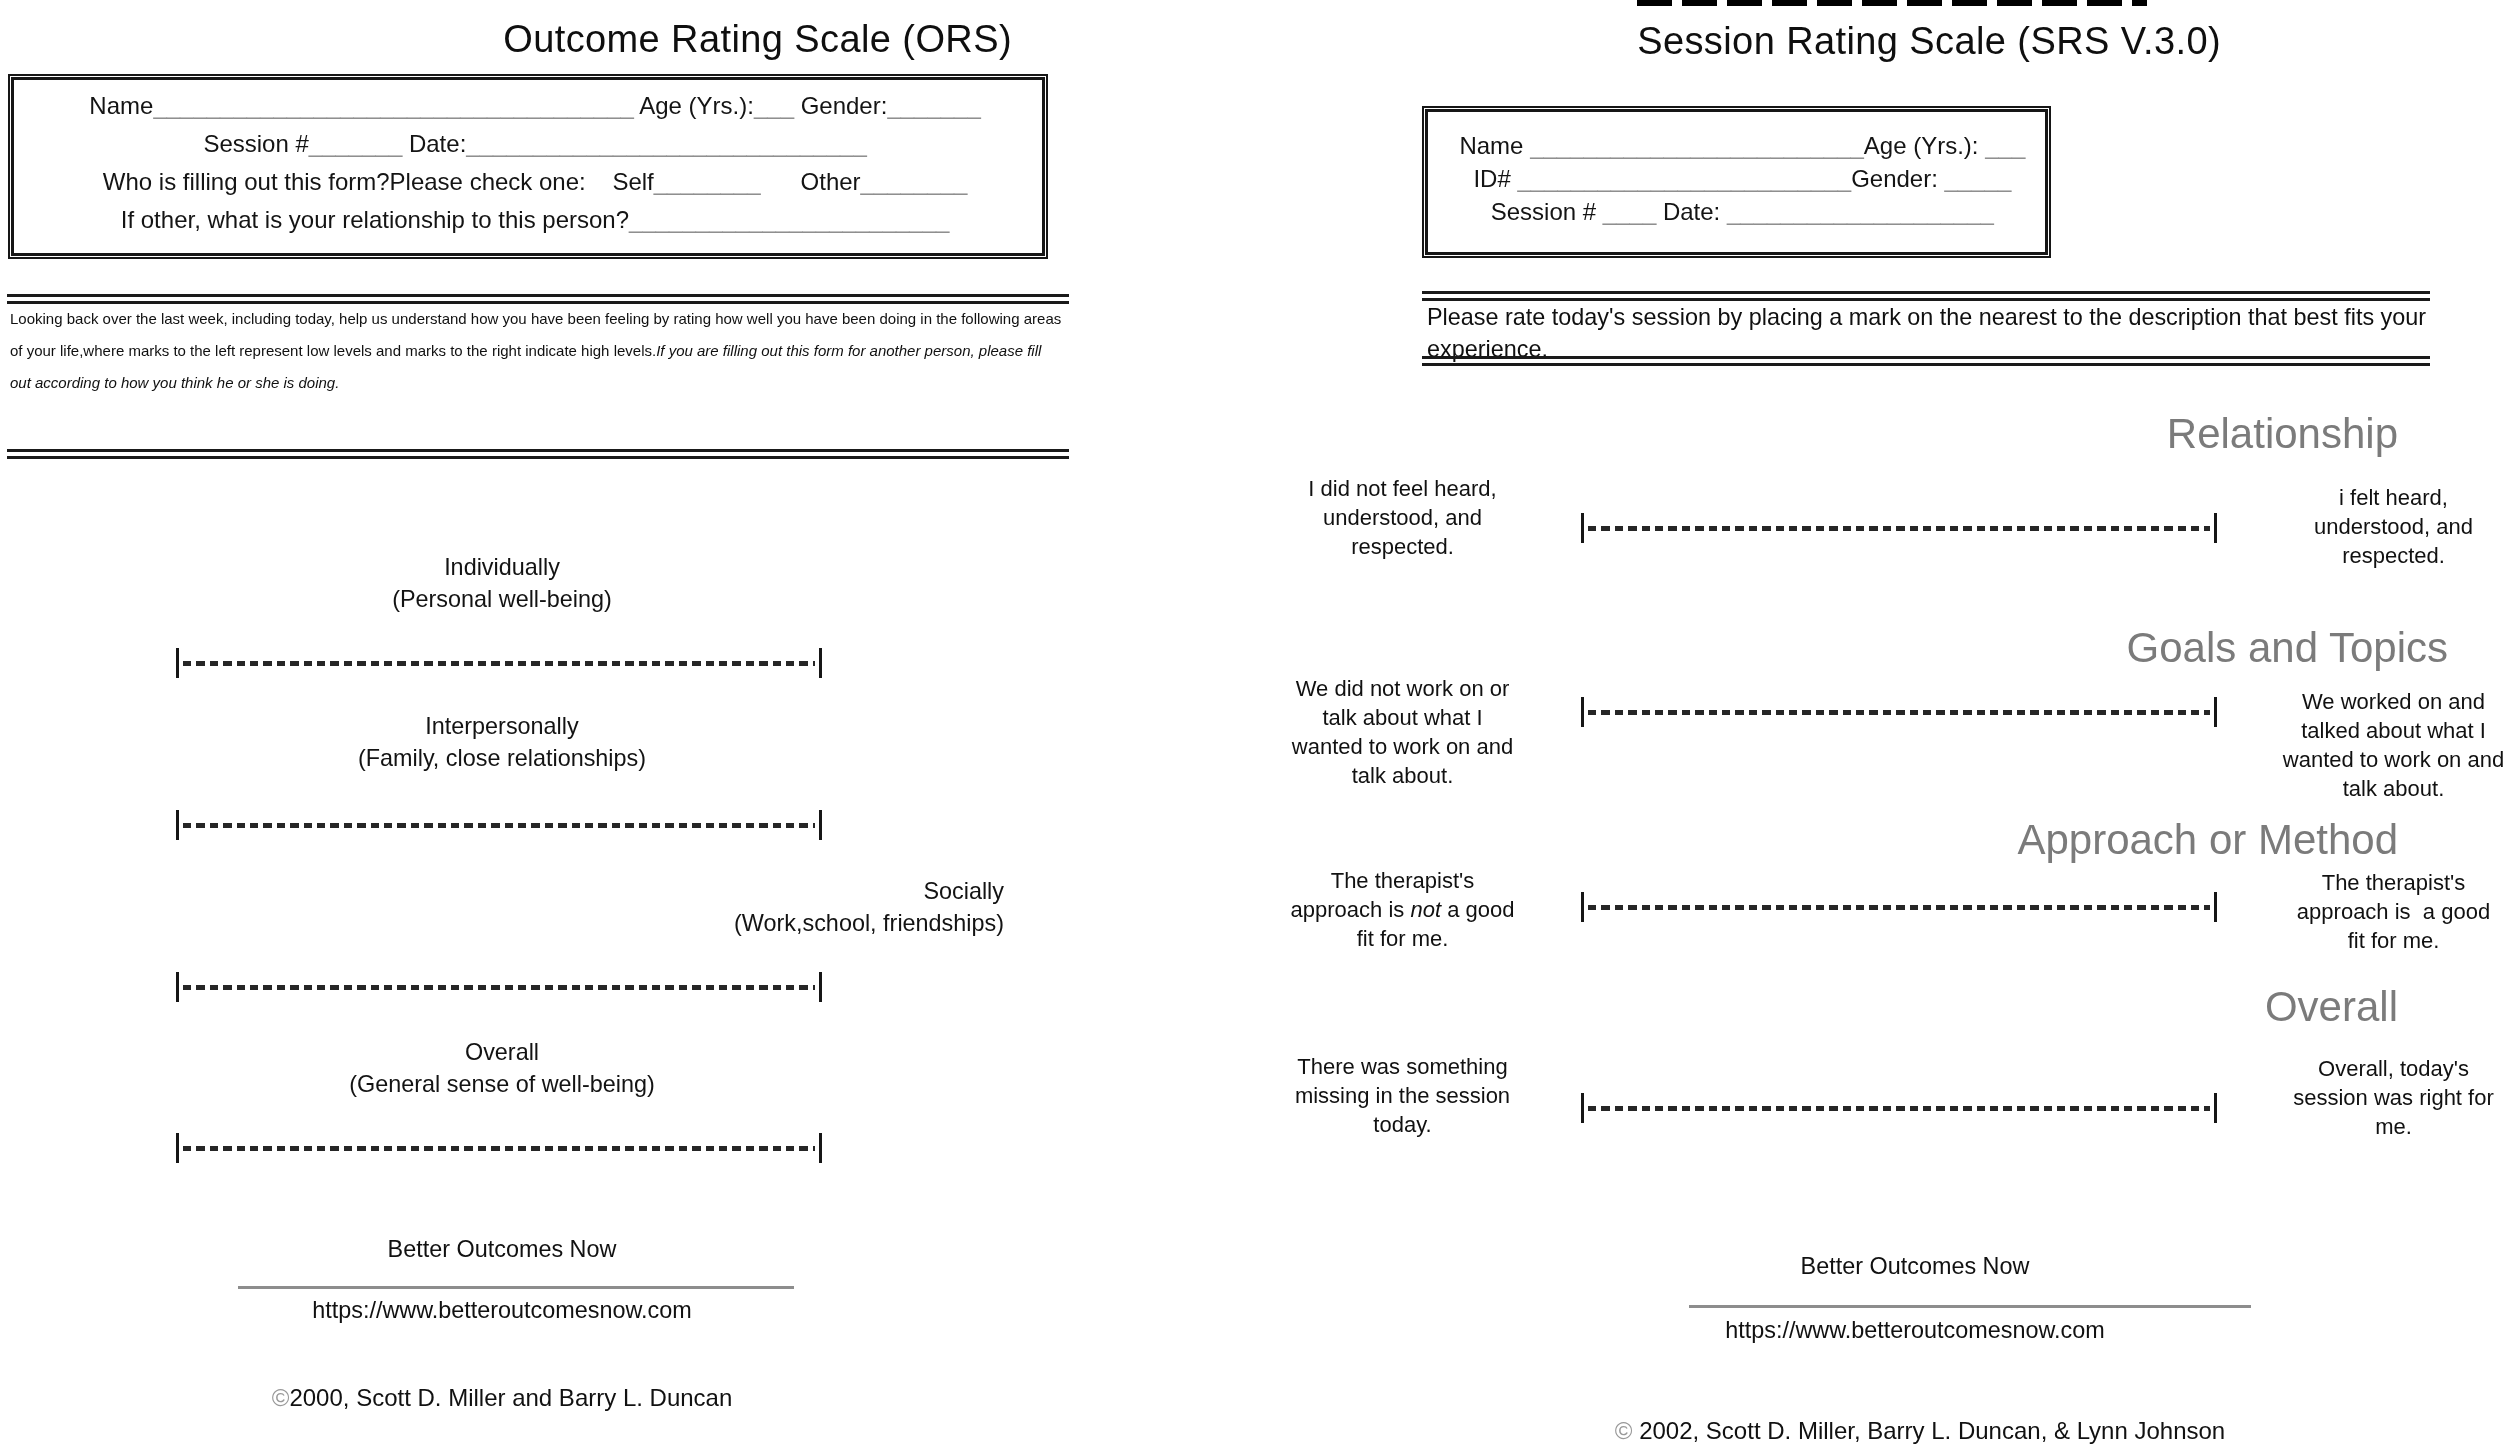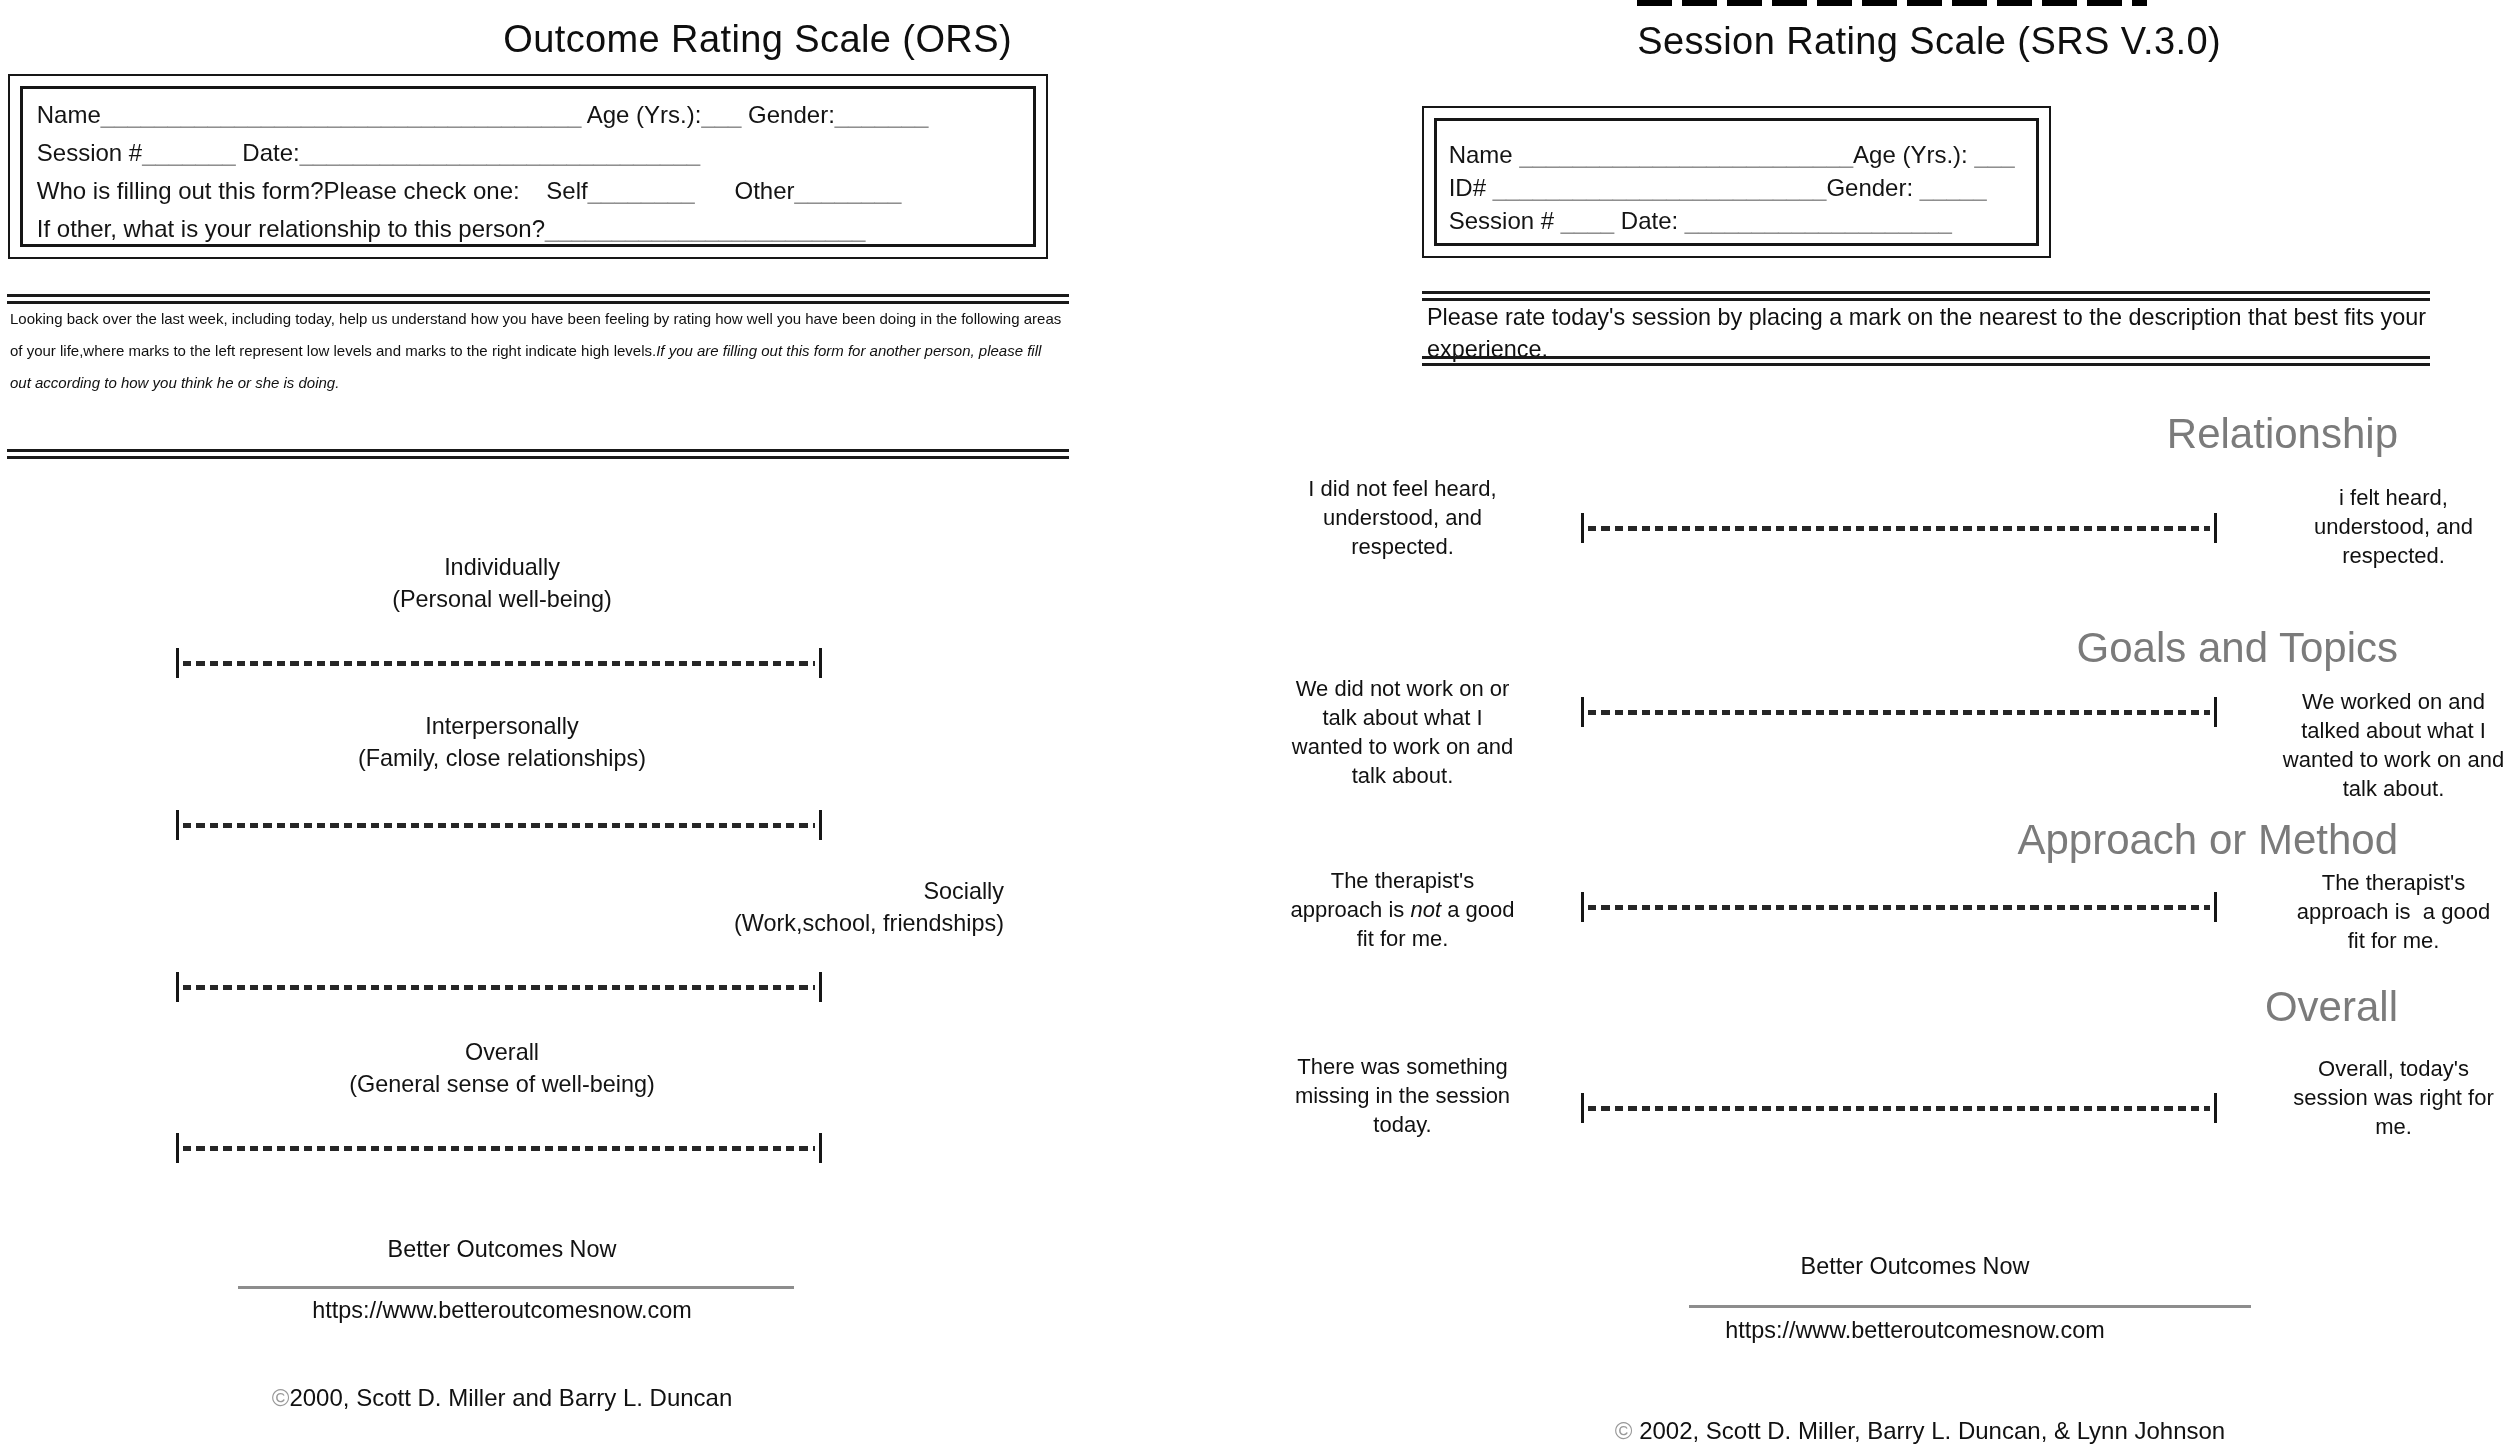"Name____________________________________" .dbox { padding: 10px -> 1px; text-align: none -> center }
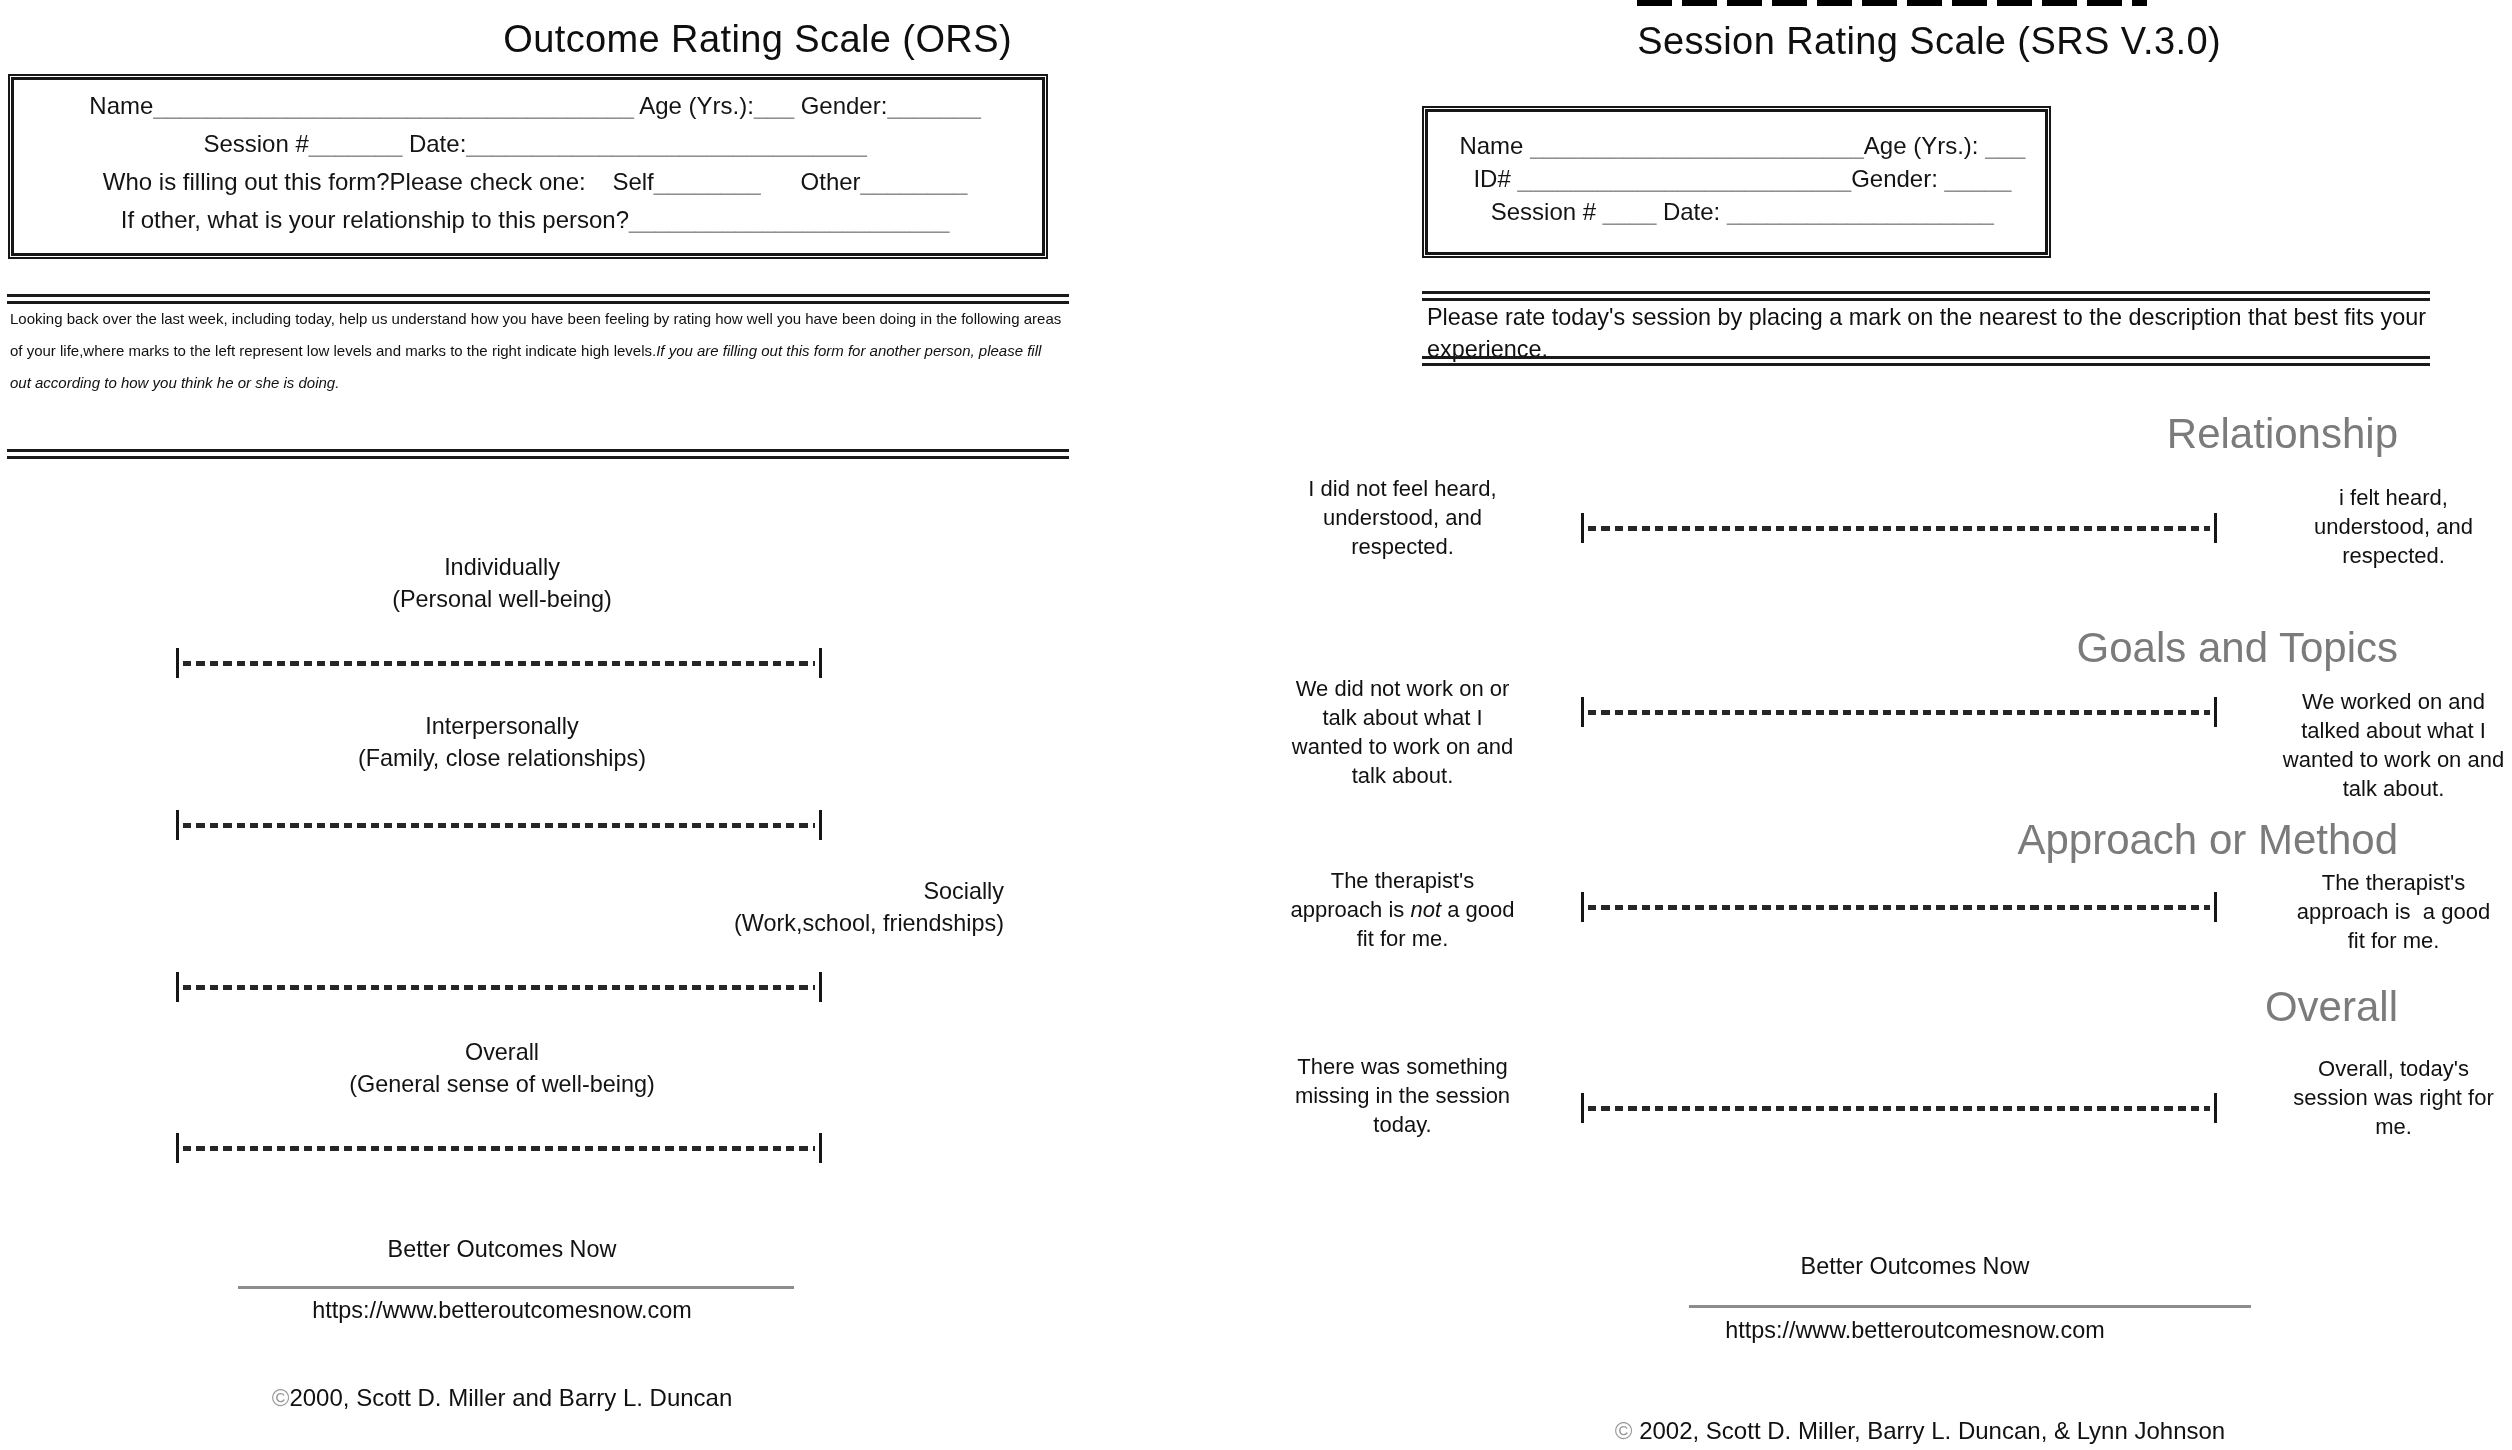"Goals and Topics" div.gsection { left: 1394px -> 1444px }
